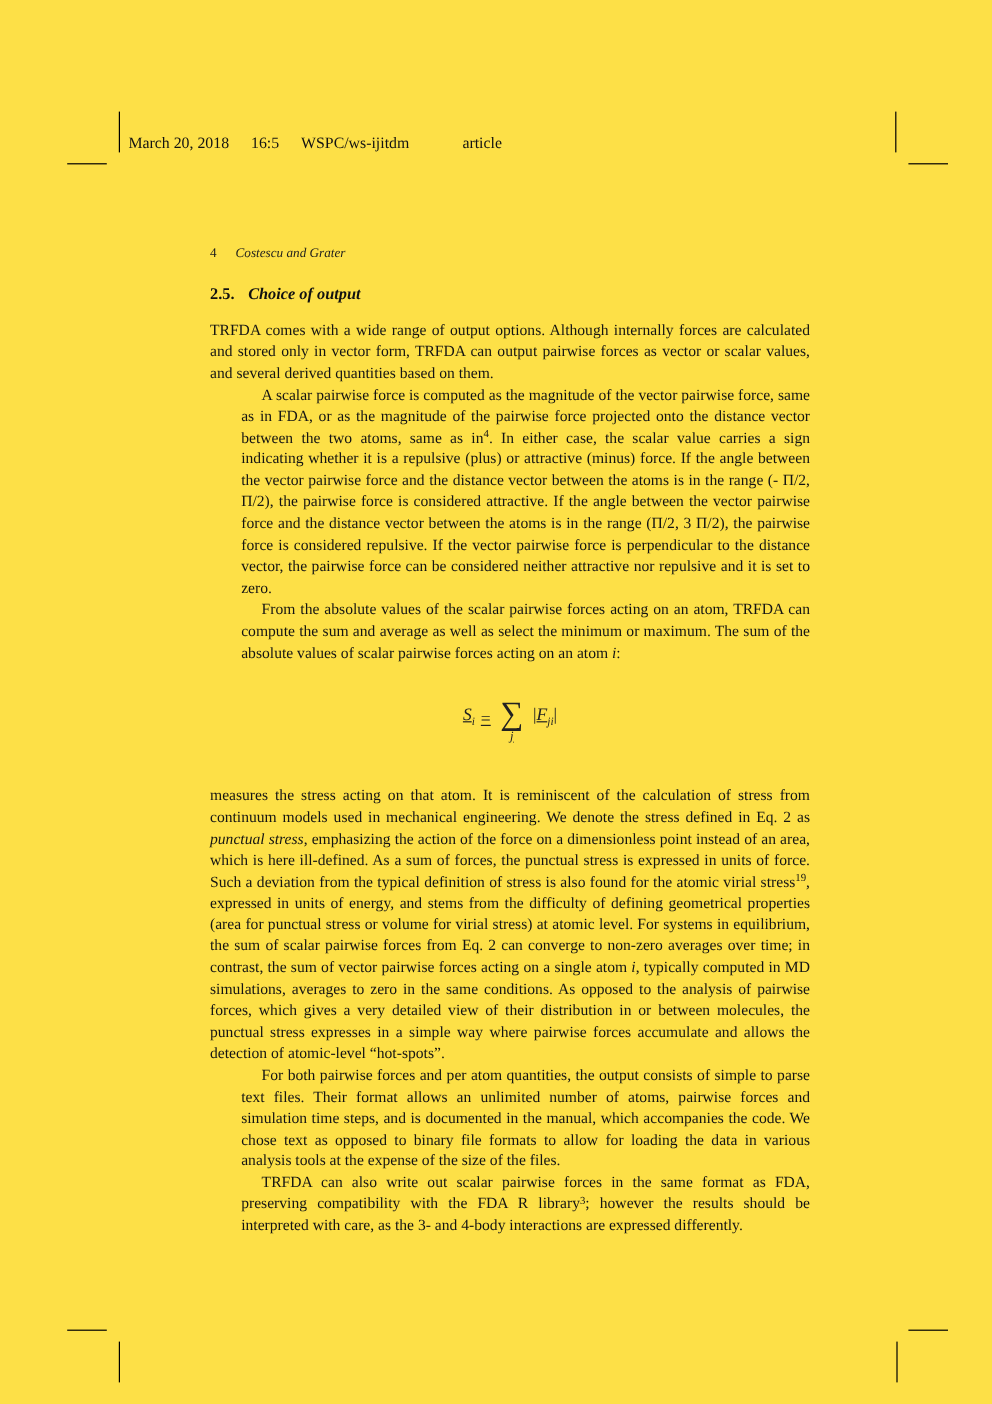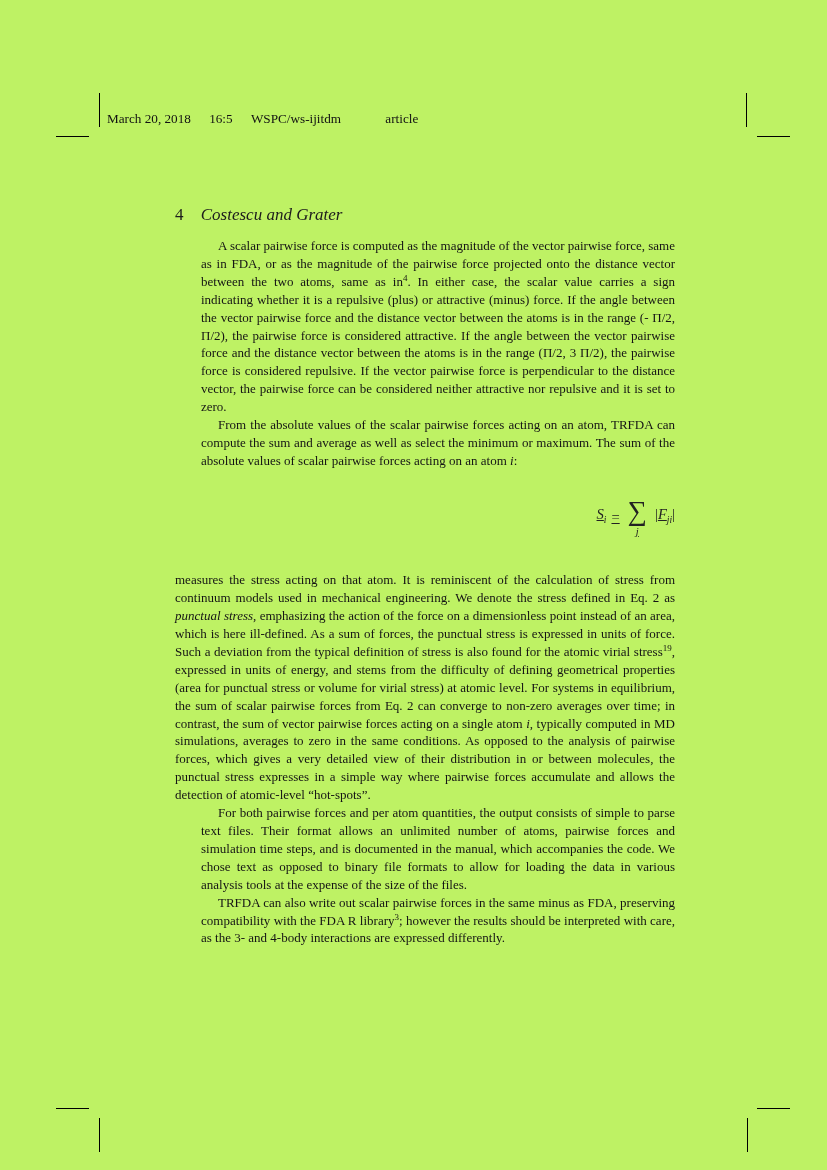"March 20, 2018 16:5 WSPC/ws-ijitdm" .page { background: #bef264 -> #fde047 }
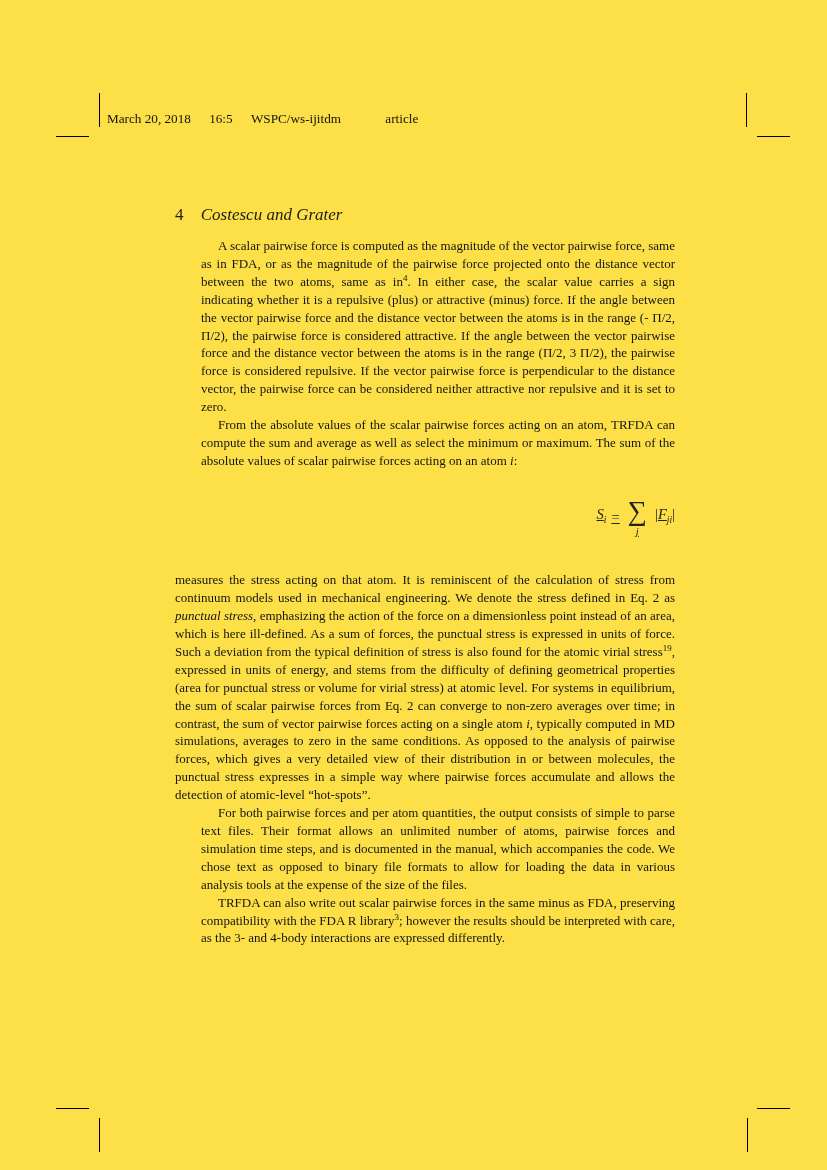"4 Costescu and Grater" .running-head { font-size: 17px -> 11px }
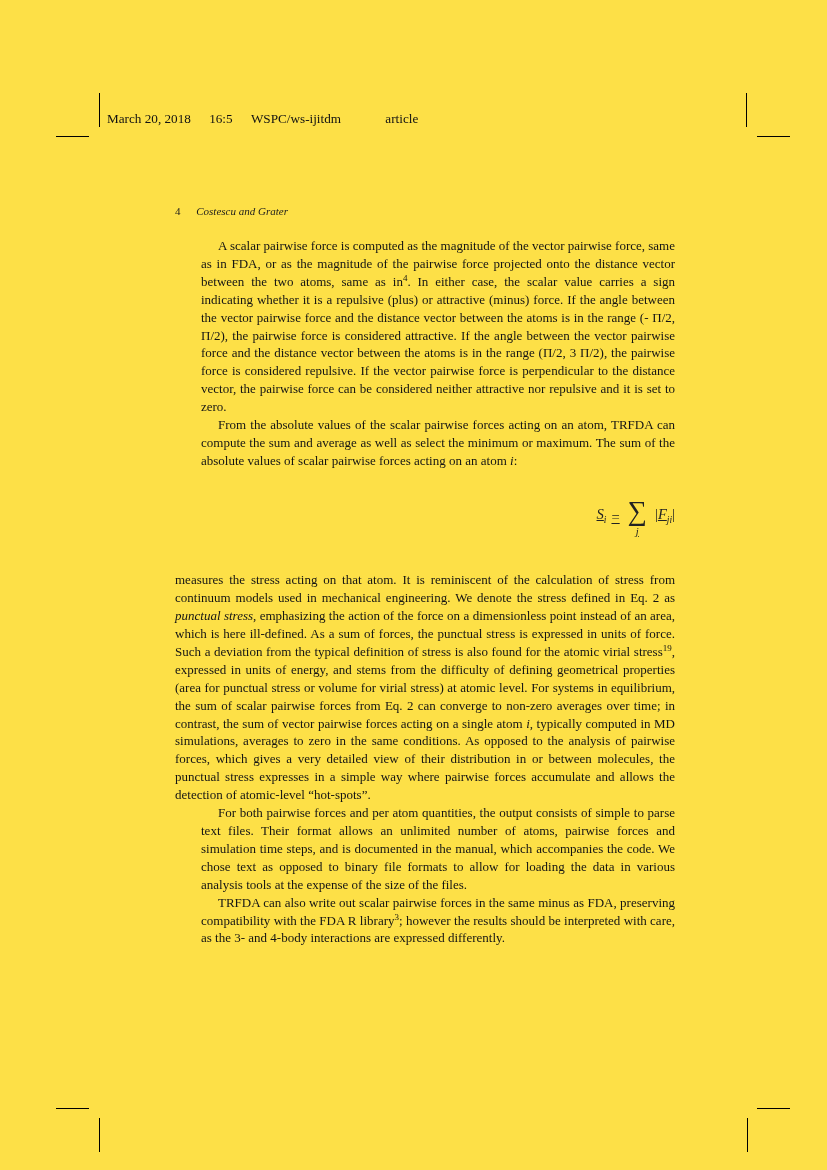"2.5. Choice of output" h2.section-heading { html: none -> <h2> <span>2.5.</span> <span>Choice of output</span> </h2> }
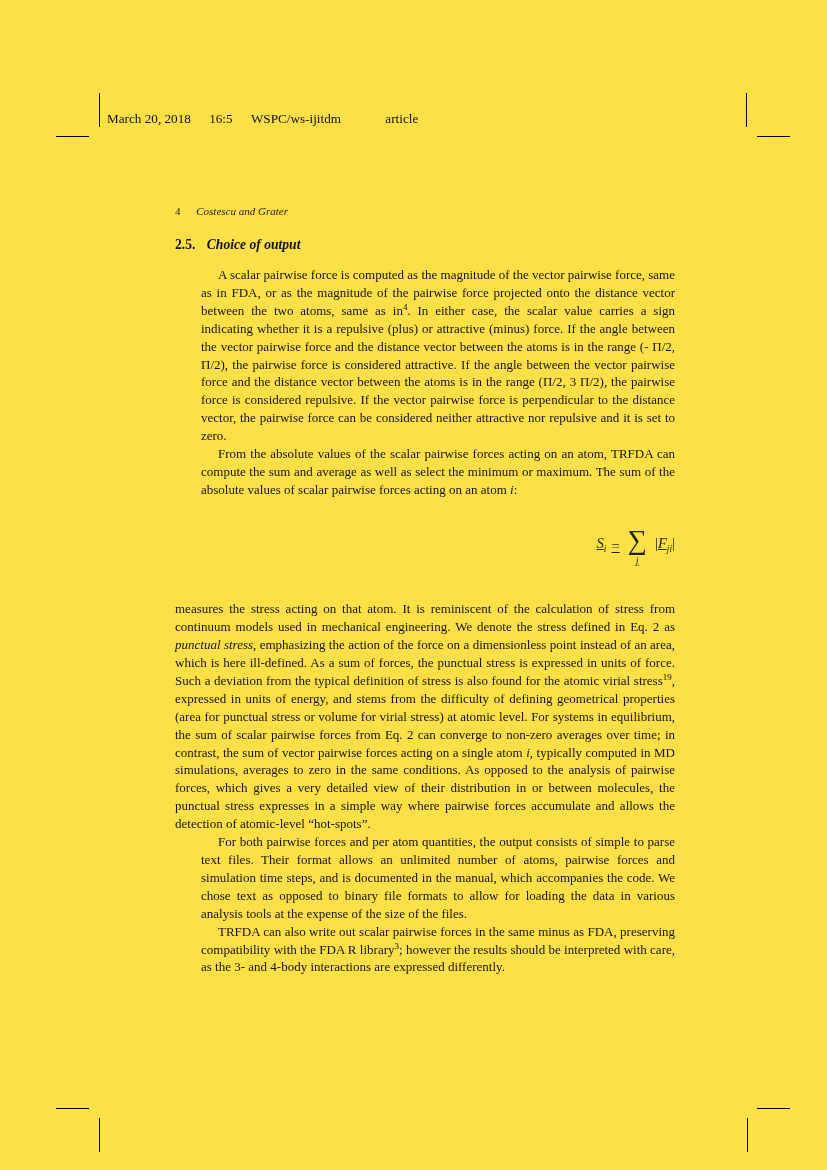"TRFDA comes with a wide" p.para { html: none -> <p><span>TRFDA comes with a wide range of output options. Although internally forces are calculated and stored only in vector form, TRFDA can output pairwise forces as vector or scalar values, and several derived quantities based on them.</span></p> }
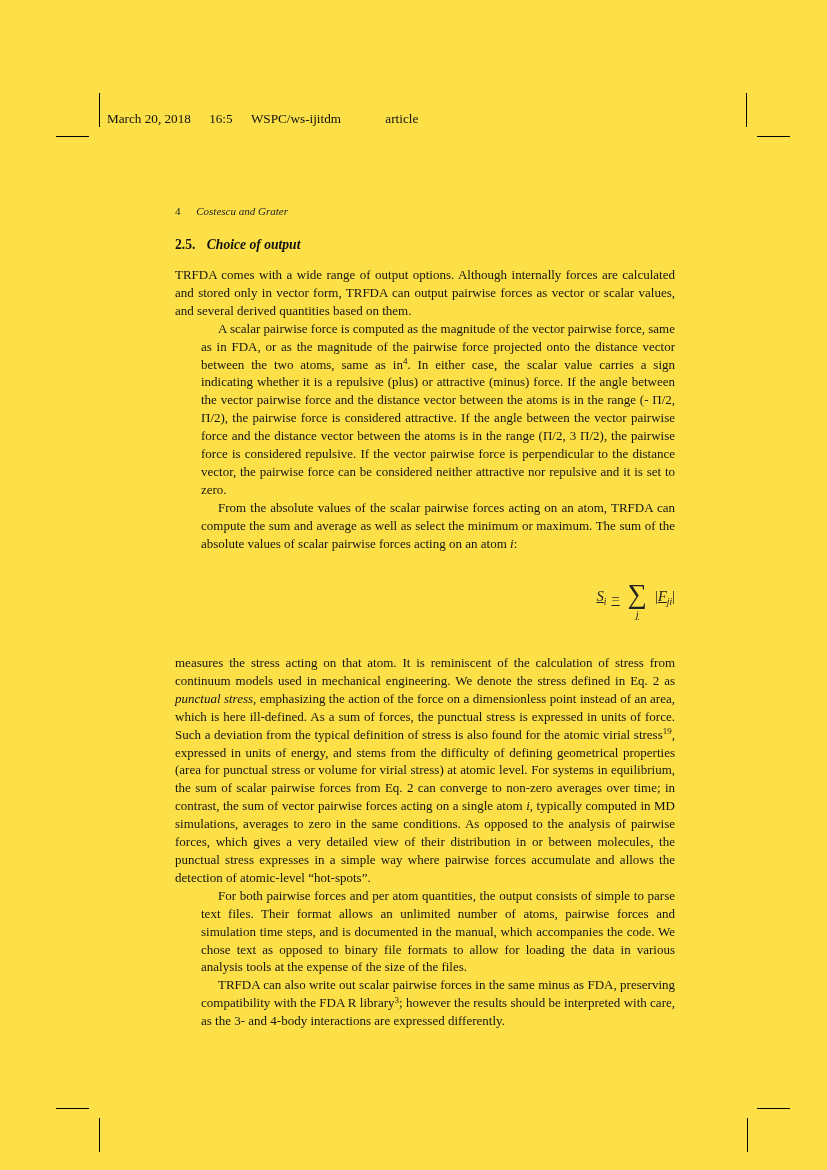"Si" .equation { justify-content: flex-end -> center }
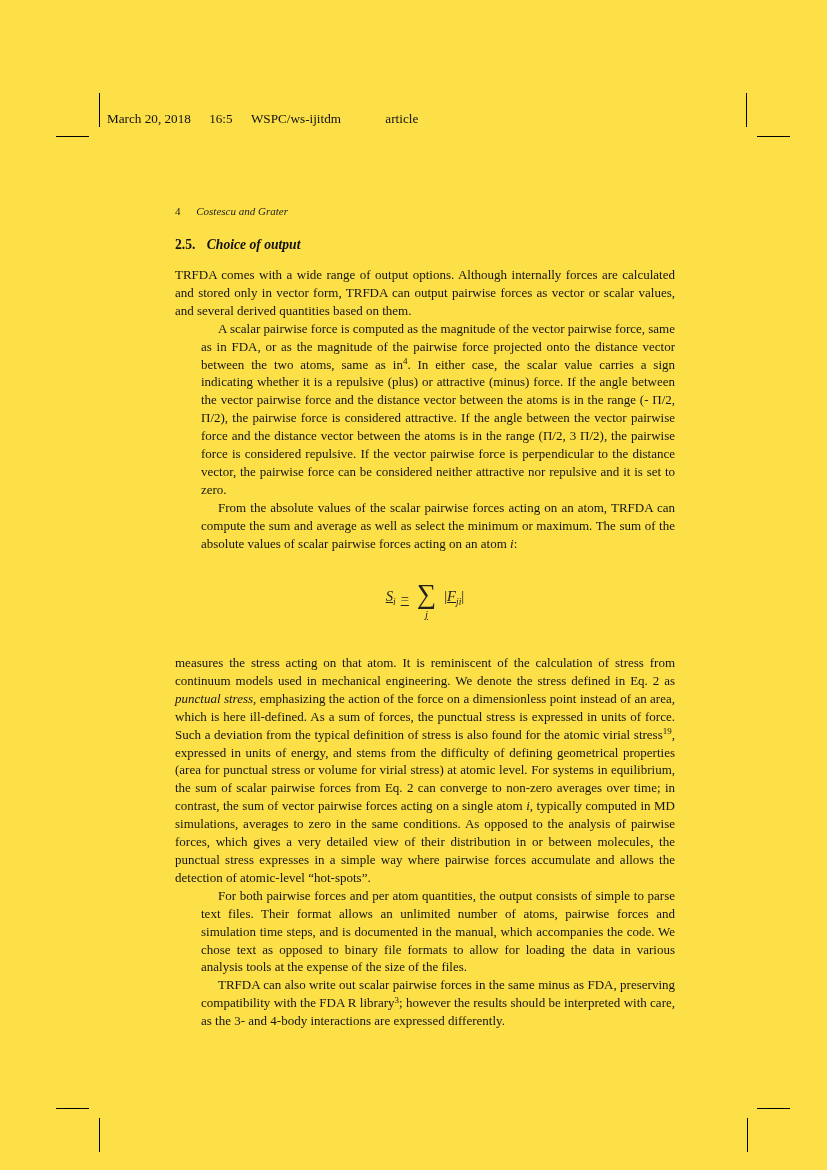"TRFDA can also write out" span { text: minus -> format }
